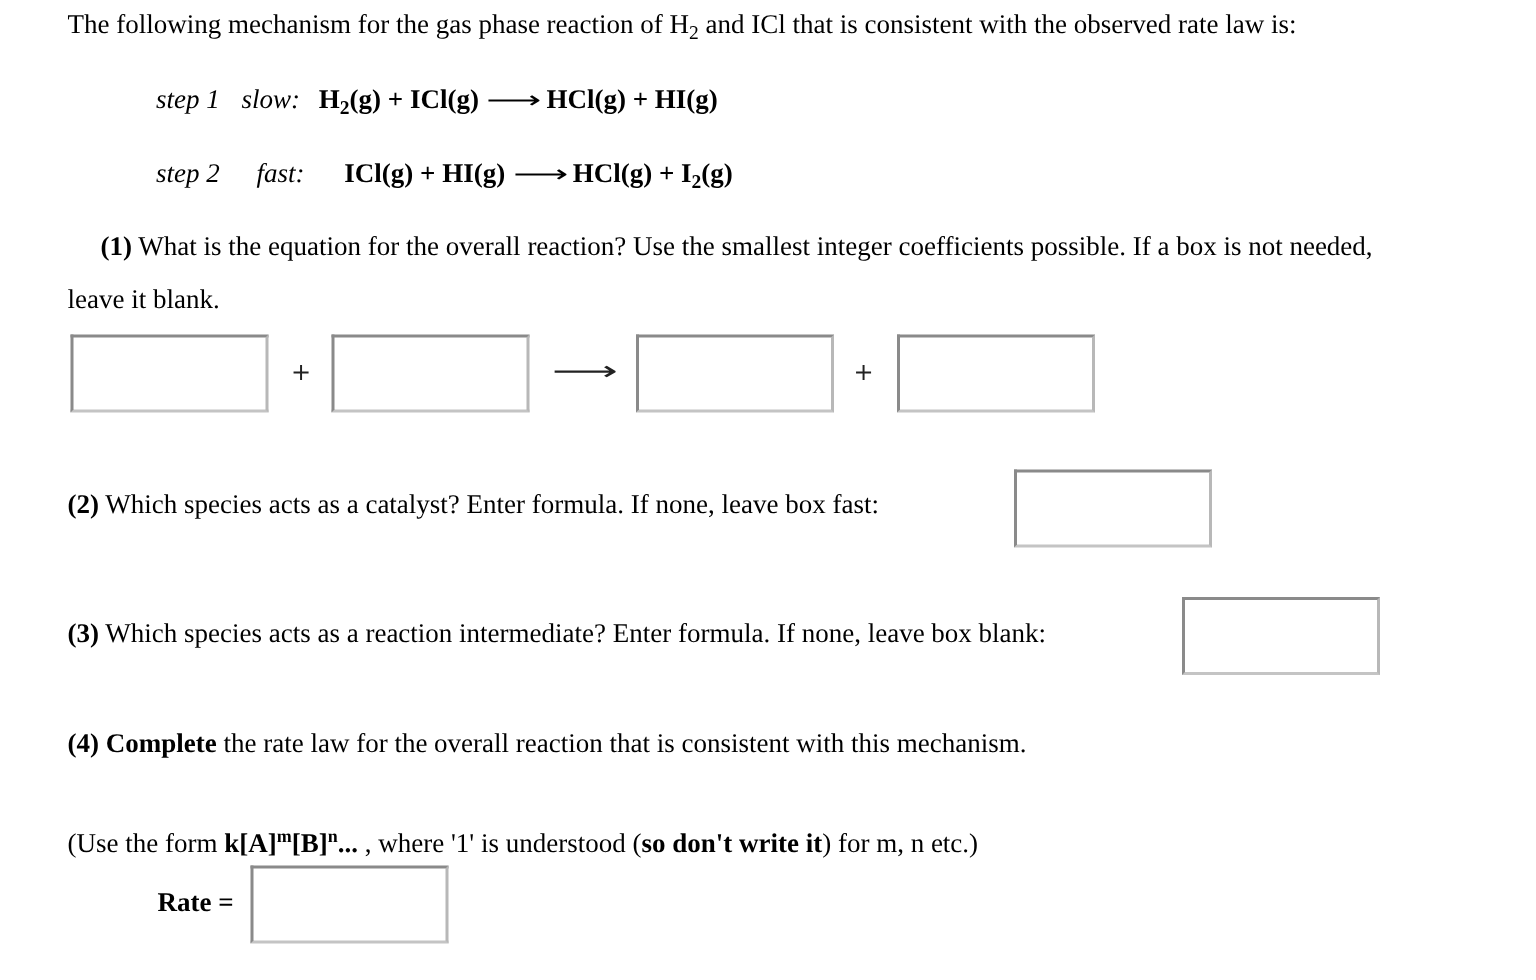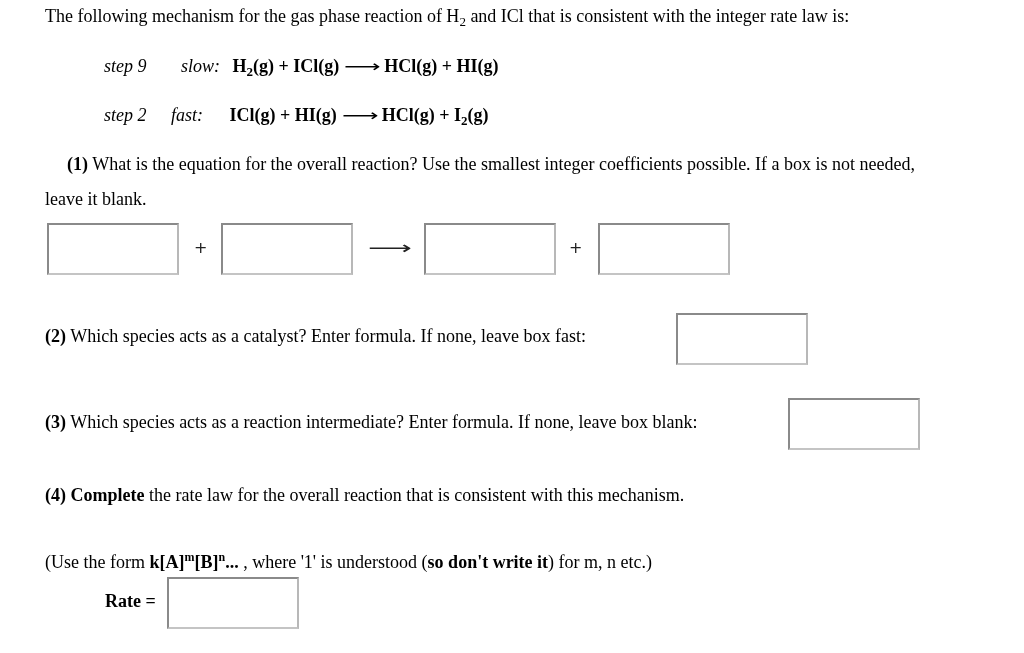"and ICl that is consistent" span { text: integer -> observed }
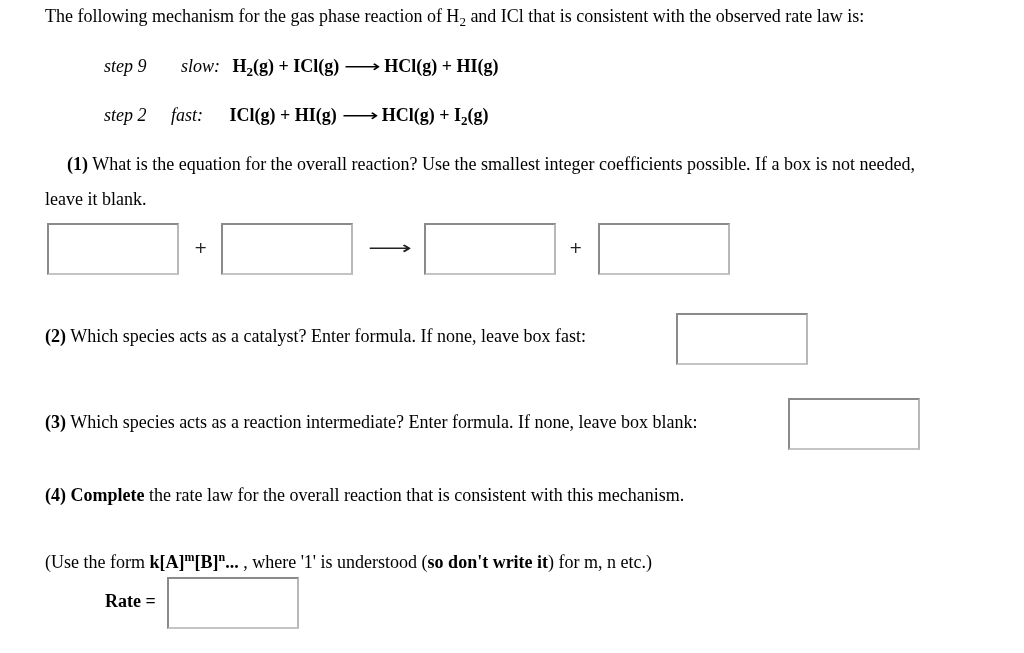"step 9" span.i { text: 9 -> 1 }
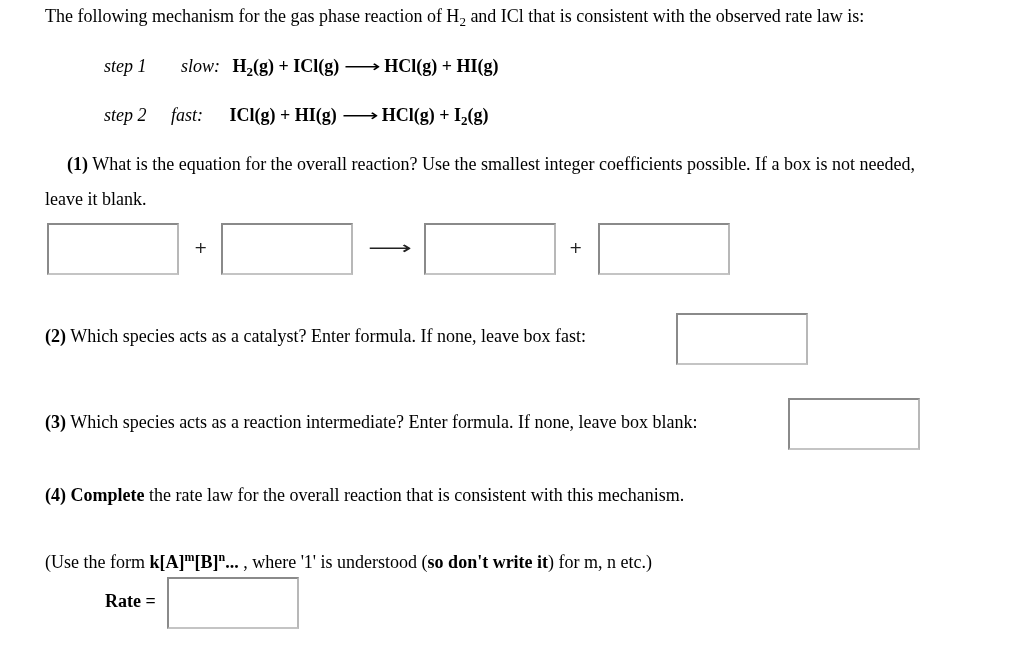"slow:" span.i { margin-left: 30px -> 10px }
